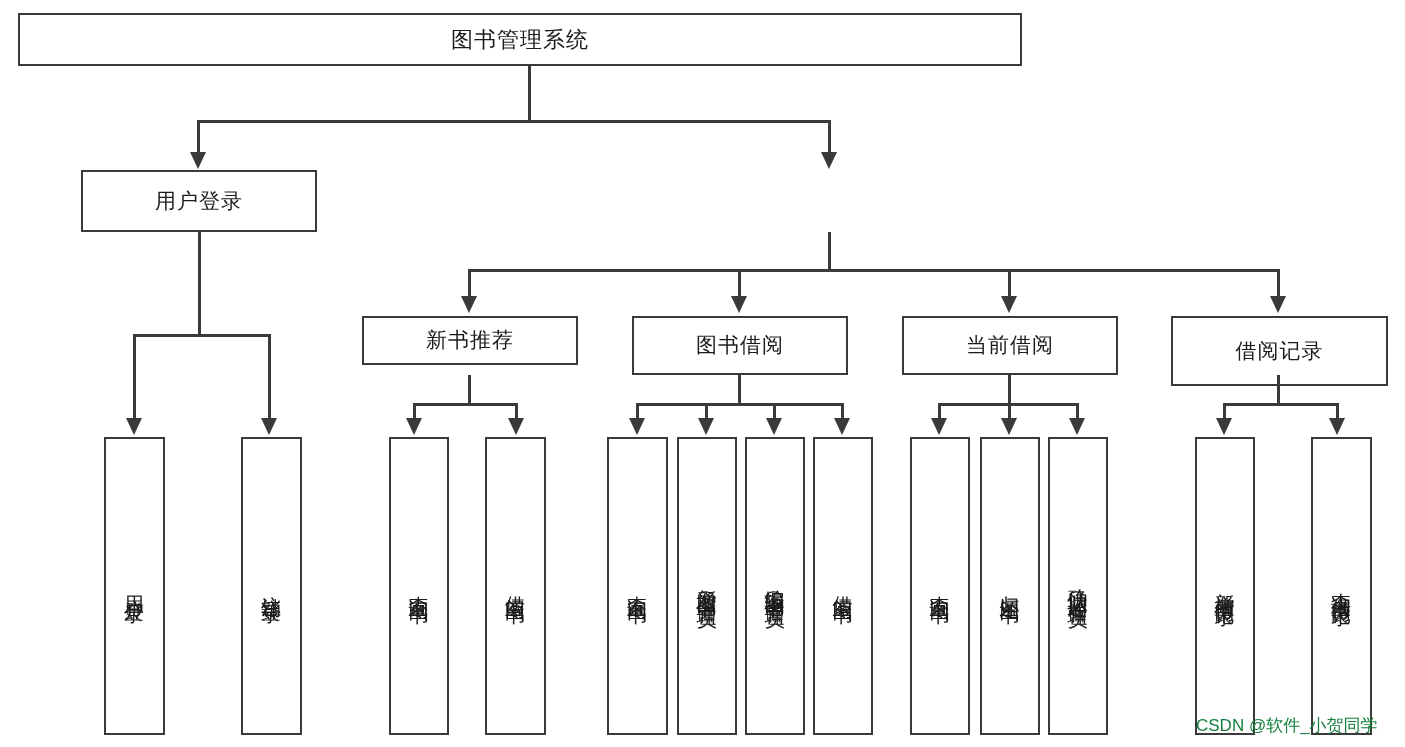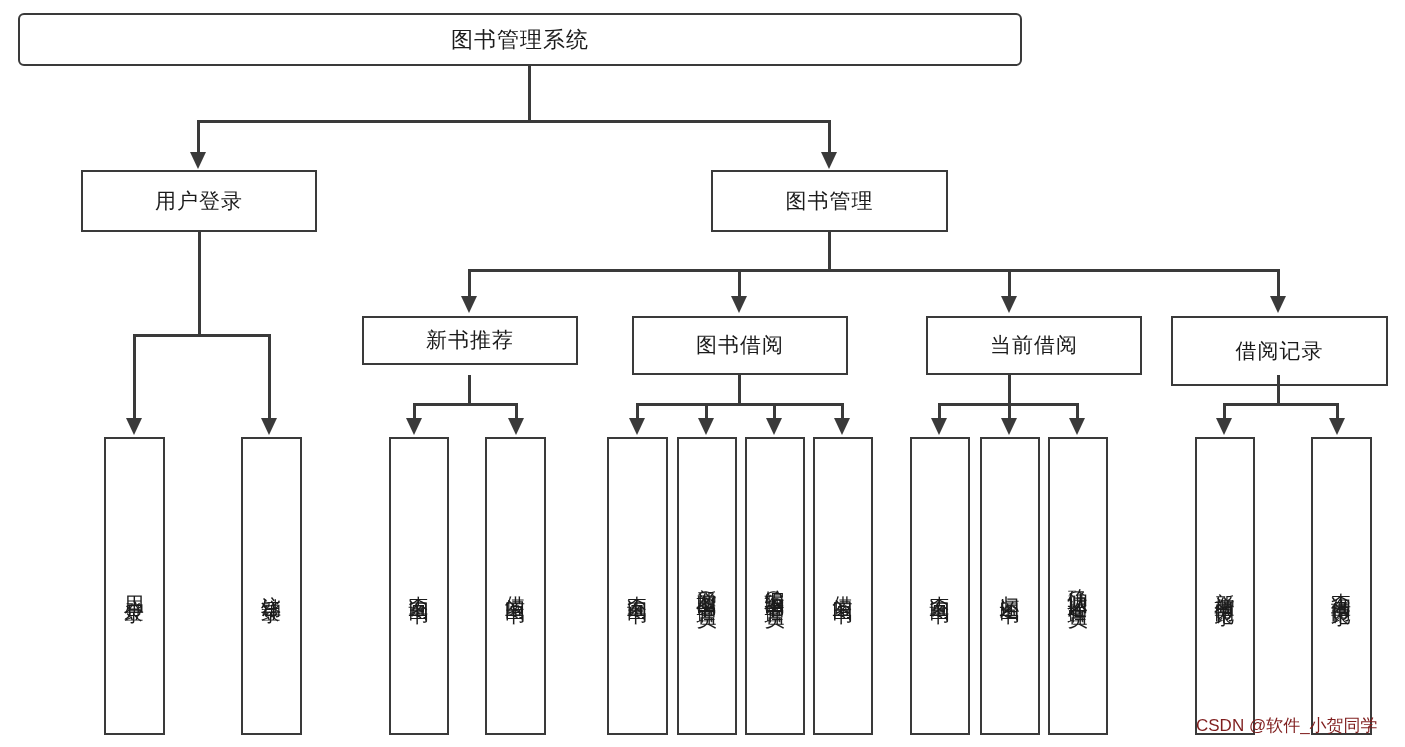"图书管理系统" div.node { border-radius: 6px -> none }
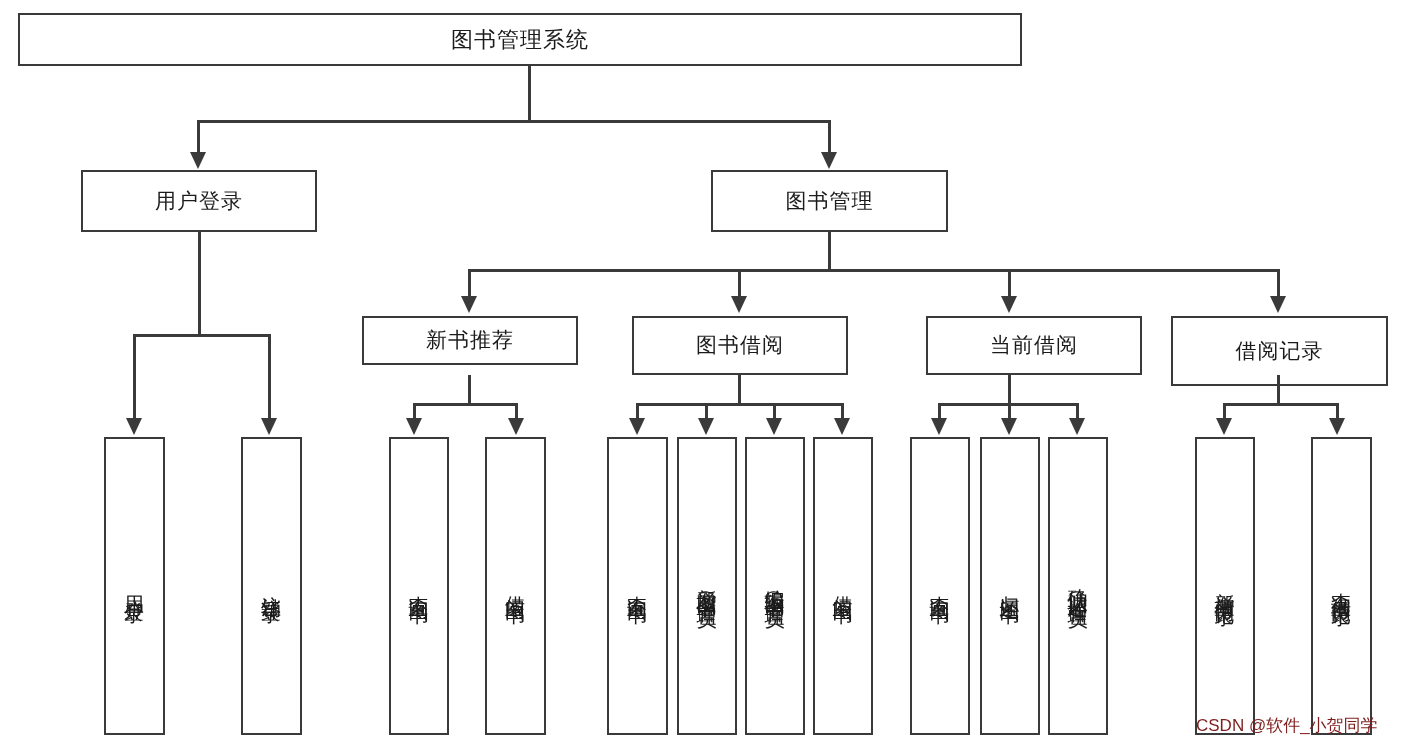"图书管理" div.node { html: <div> <span>图书管理</span> </div> -> none }
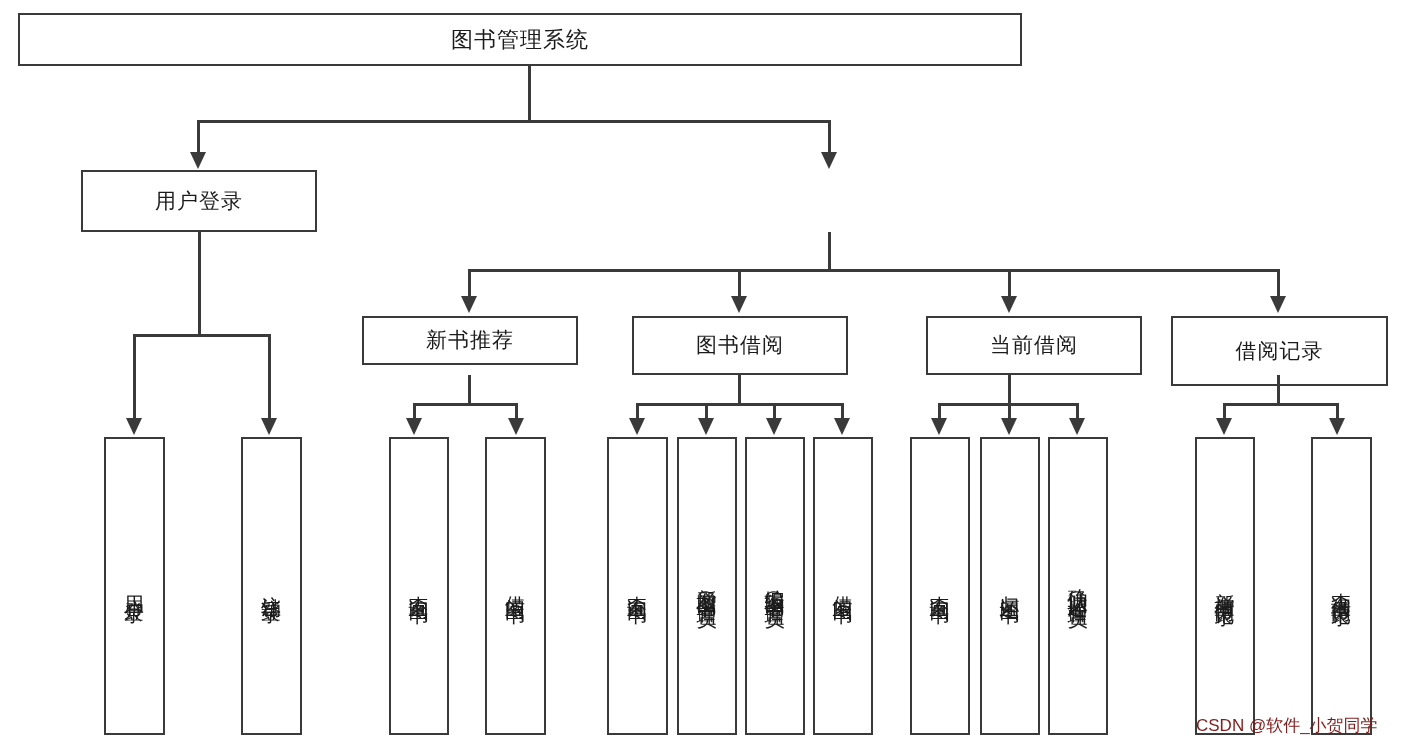"当前借阅" div.node { margin-left: 24px -> none }
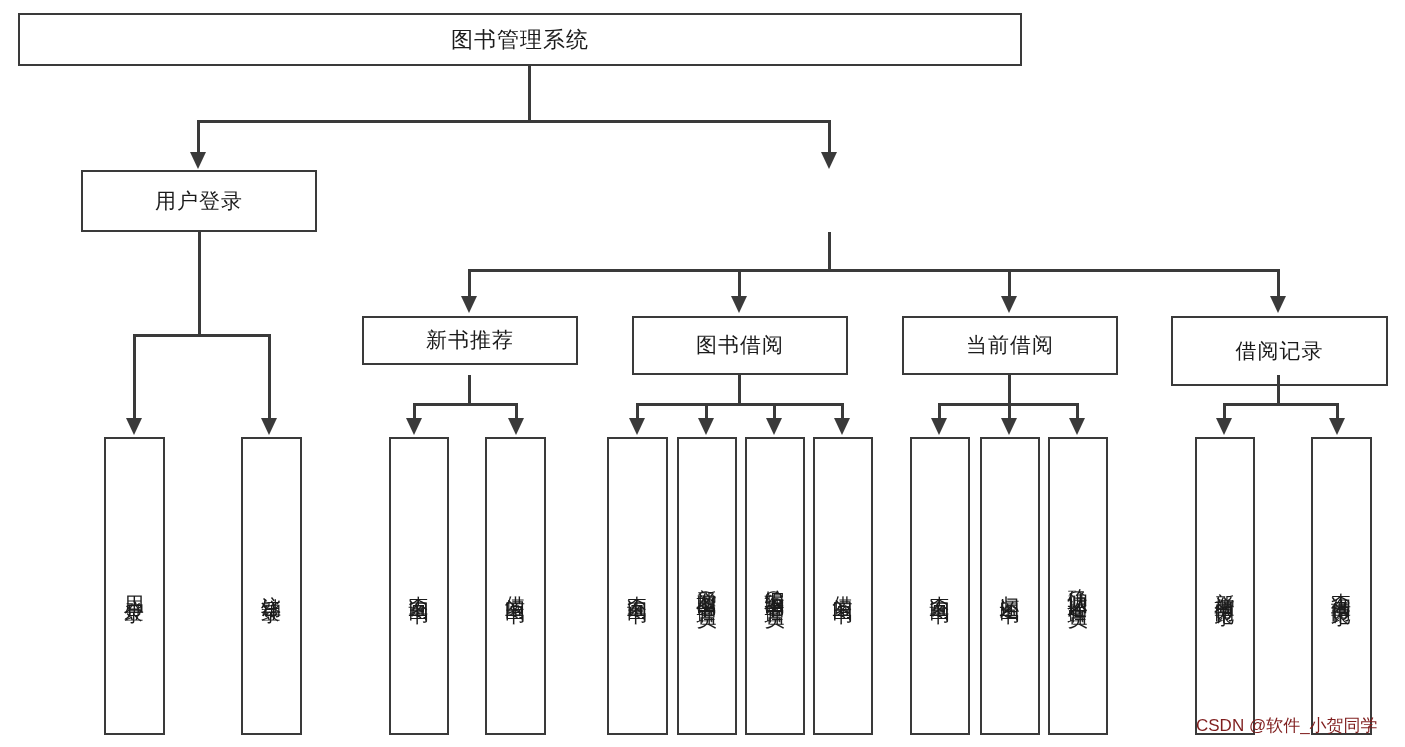"CSDN @软件_小贺同学" #watermark { color: #7f1d1d -> #15803d }
